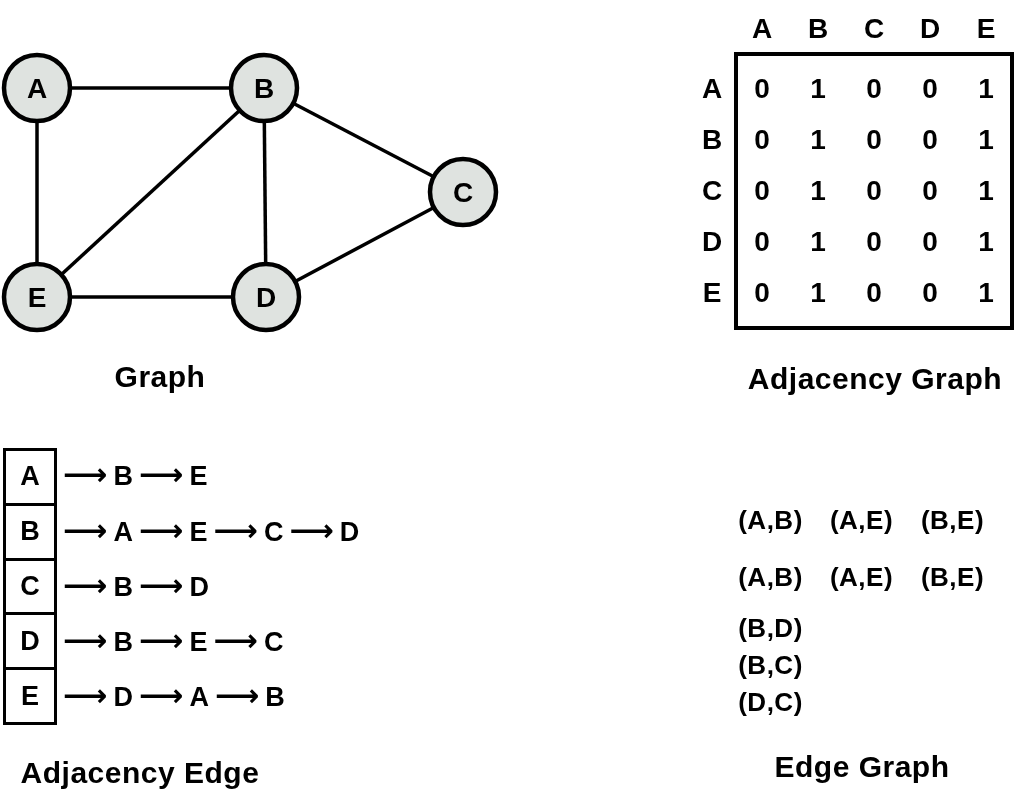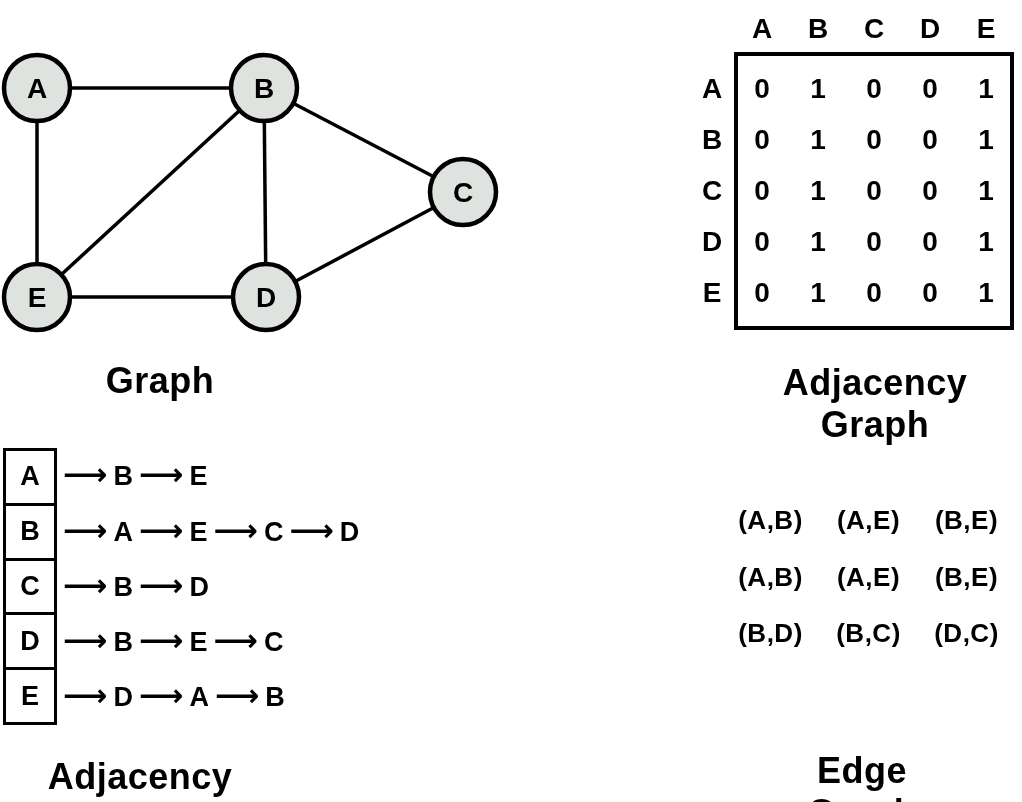"Graph" .title { font-size: 36px -> 30px }
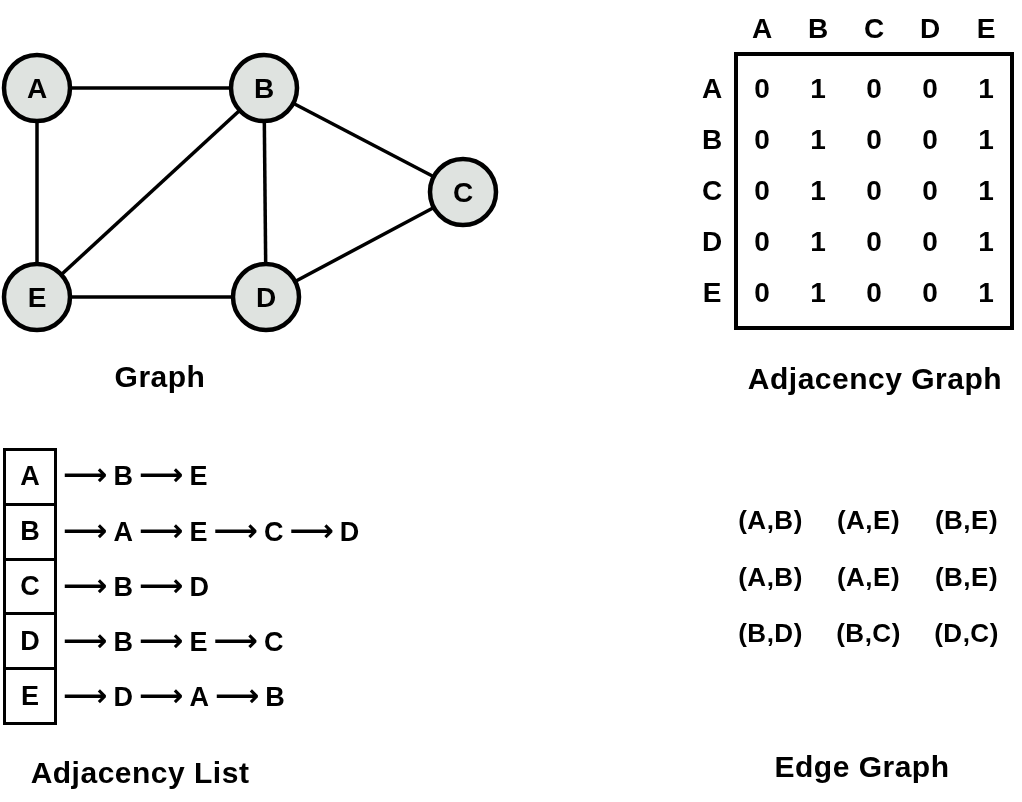"(A,B)" .el-row { gap: 13px -> 6px }
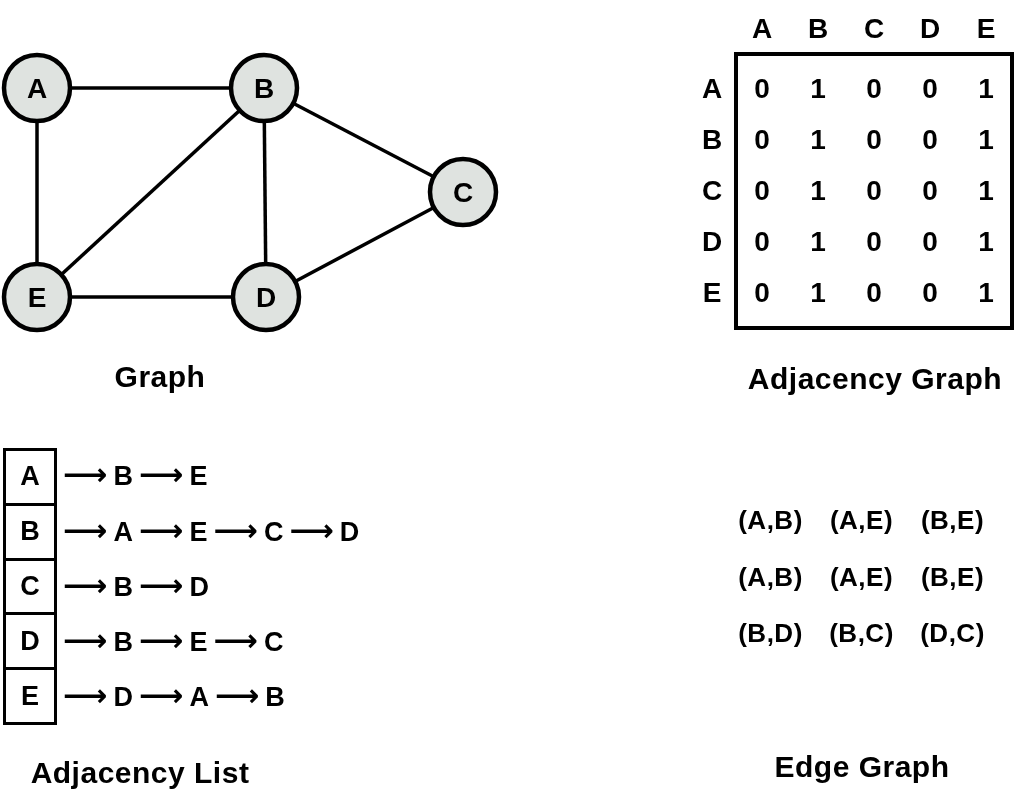"(B,D)" div.el-row { flex-direction: none -> column }
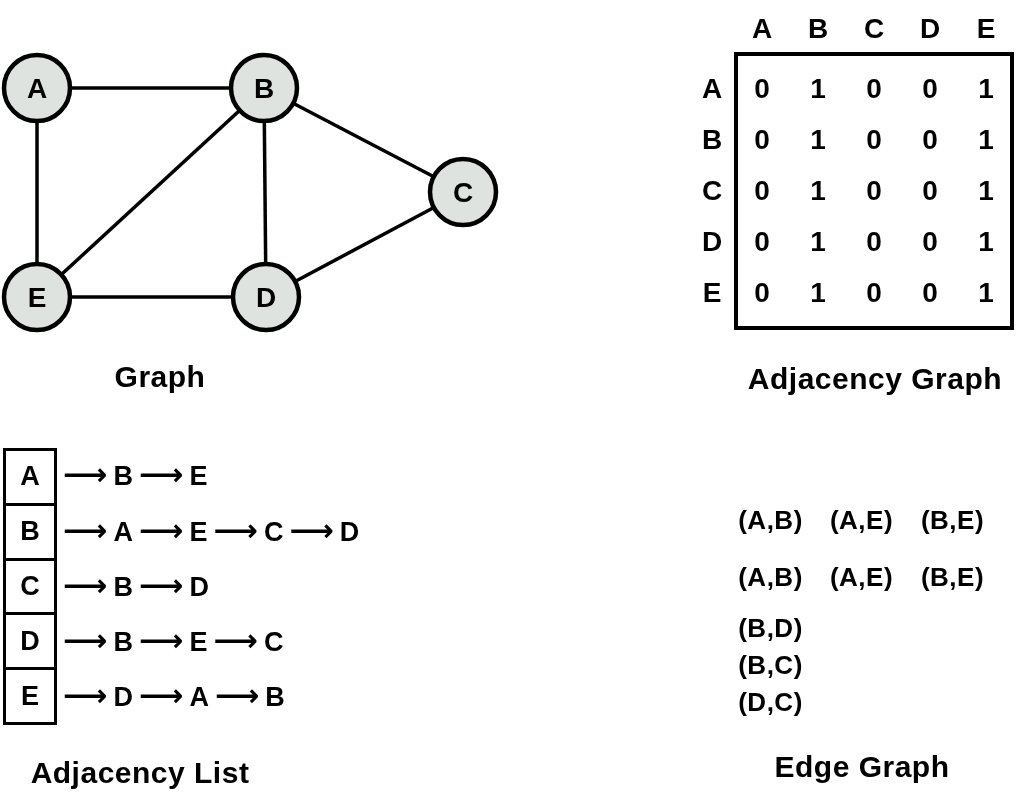"Adjacency List" div.abs { text: List -> Edge }
